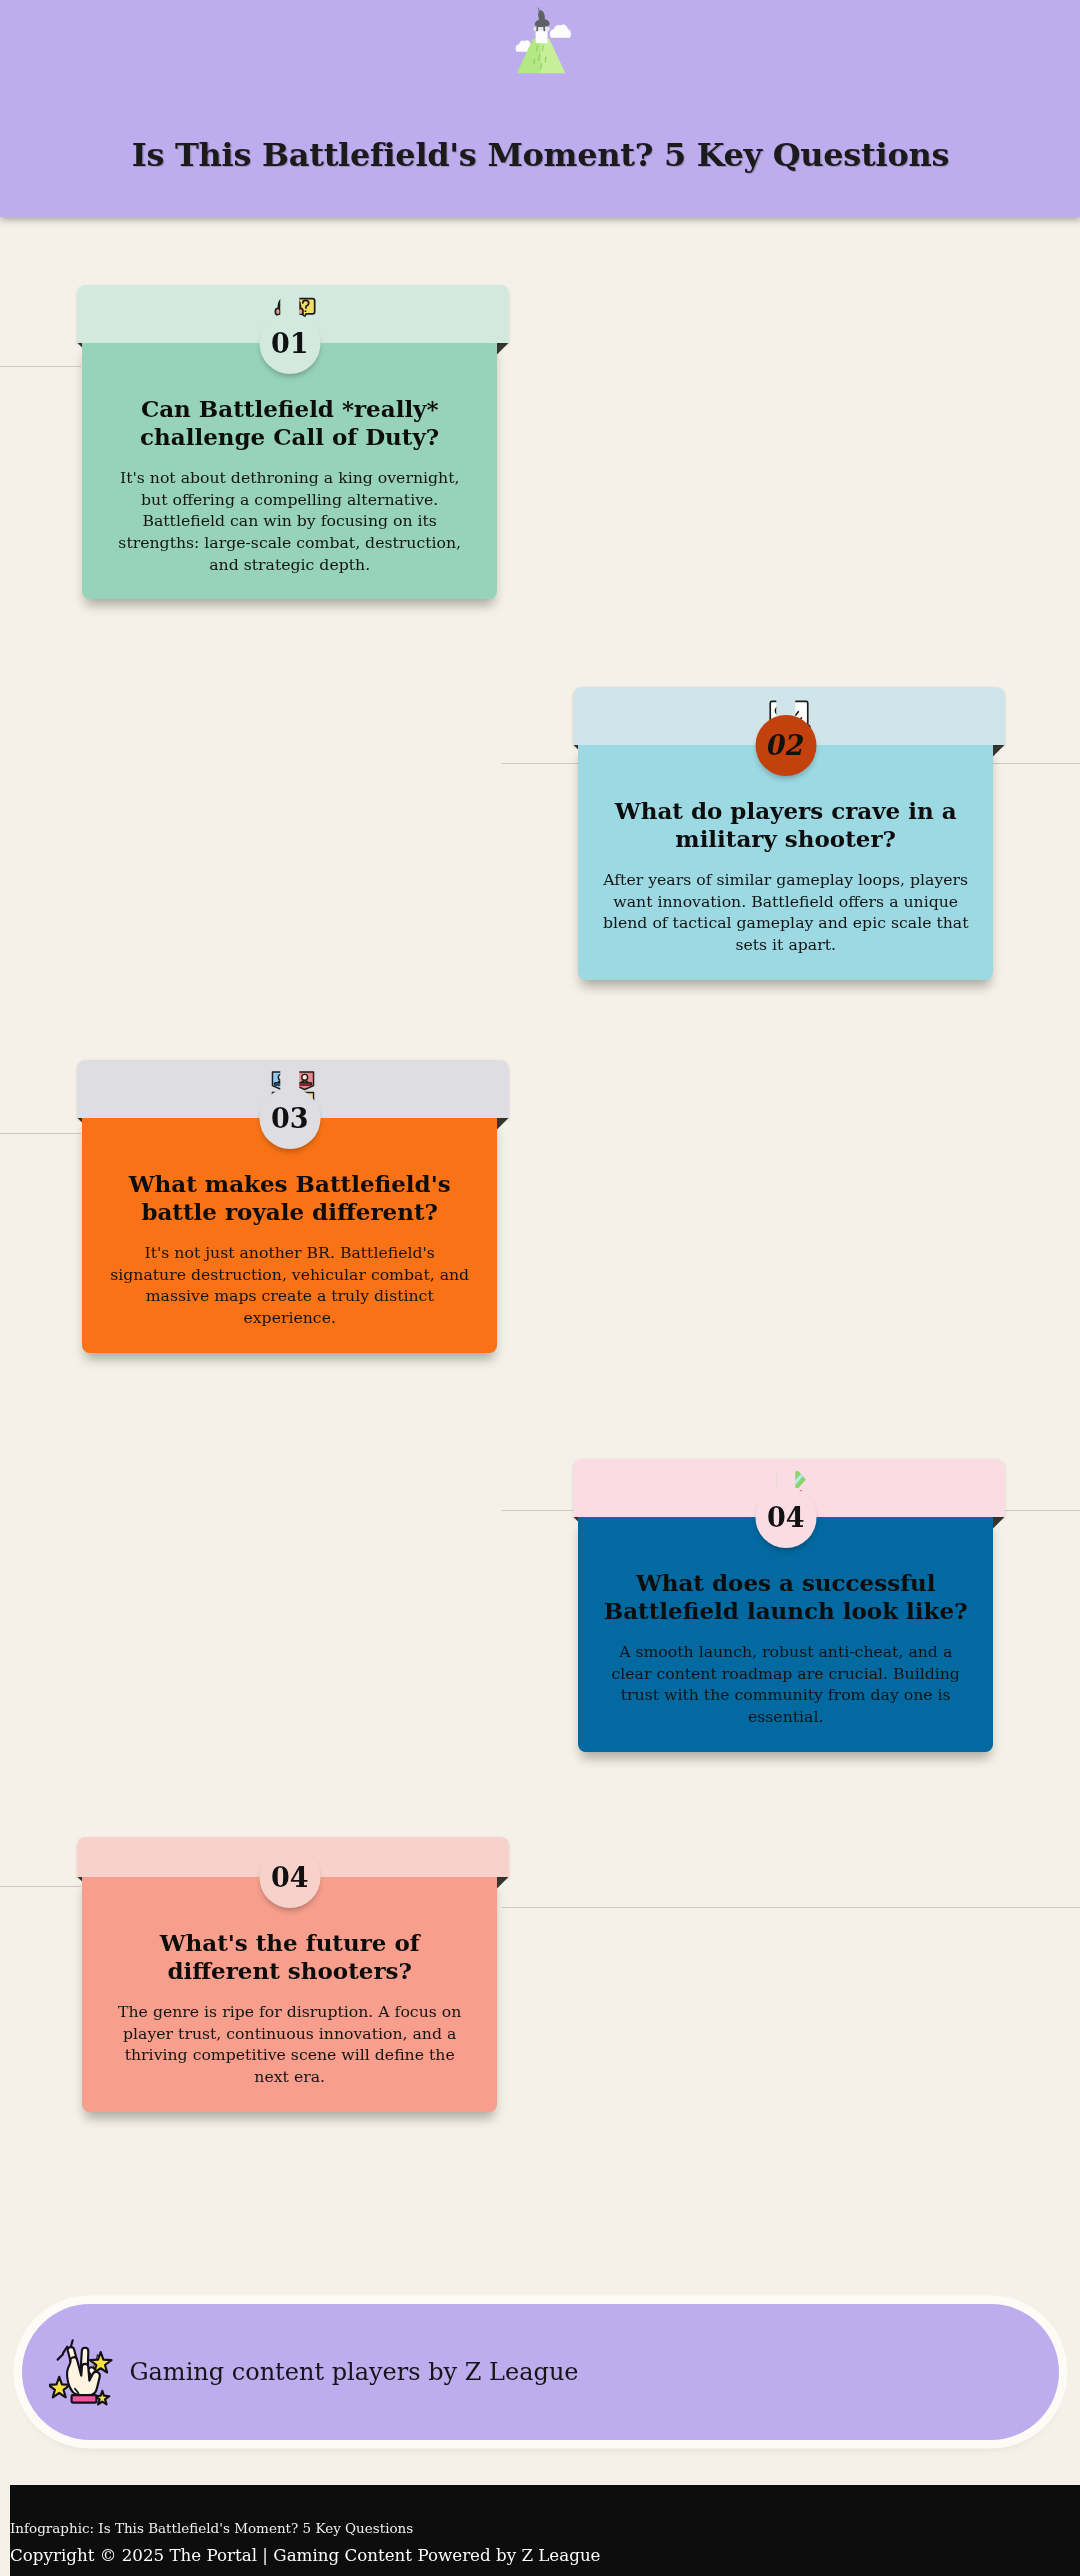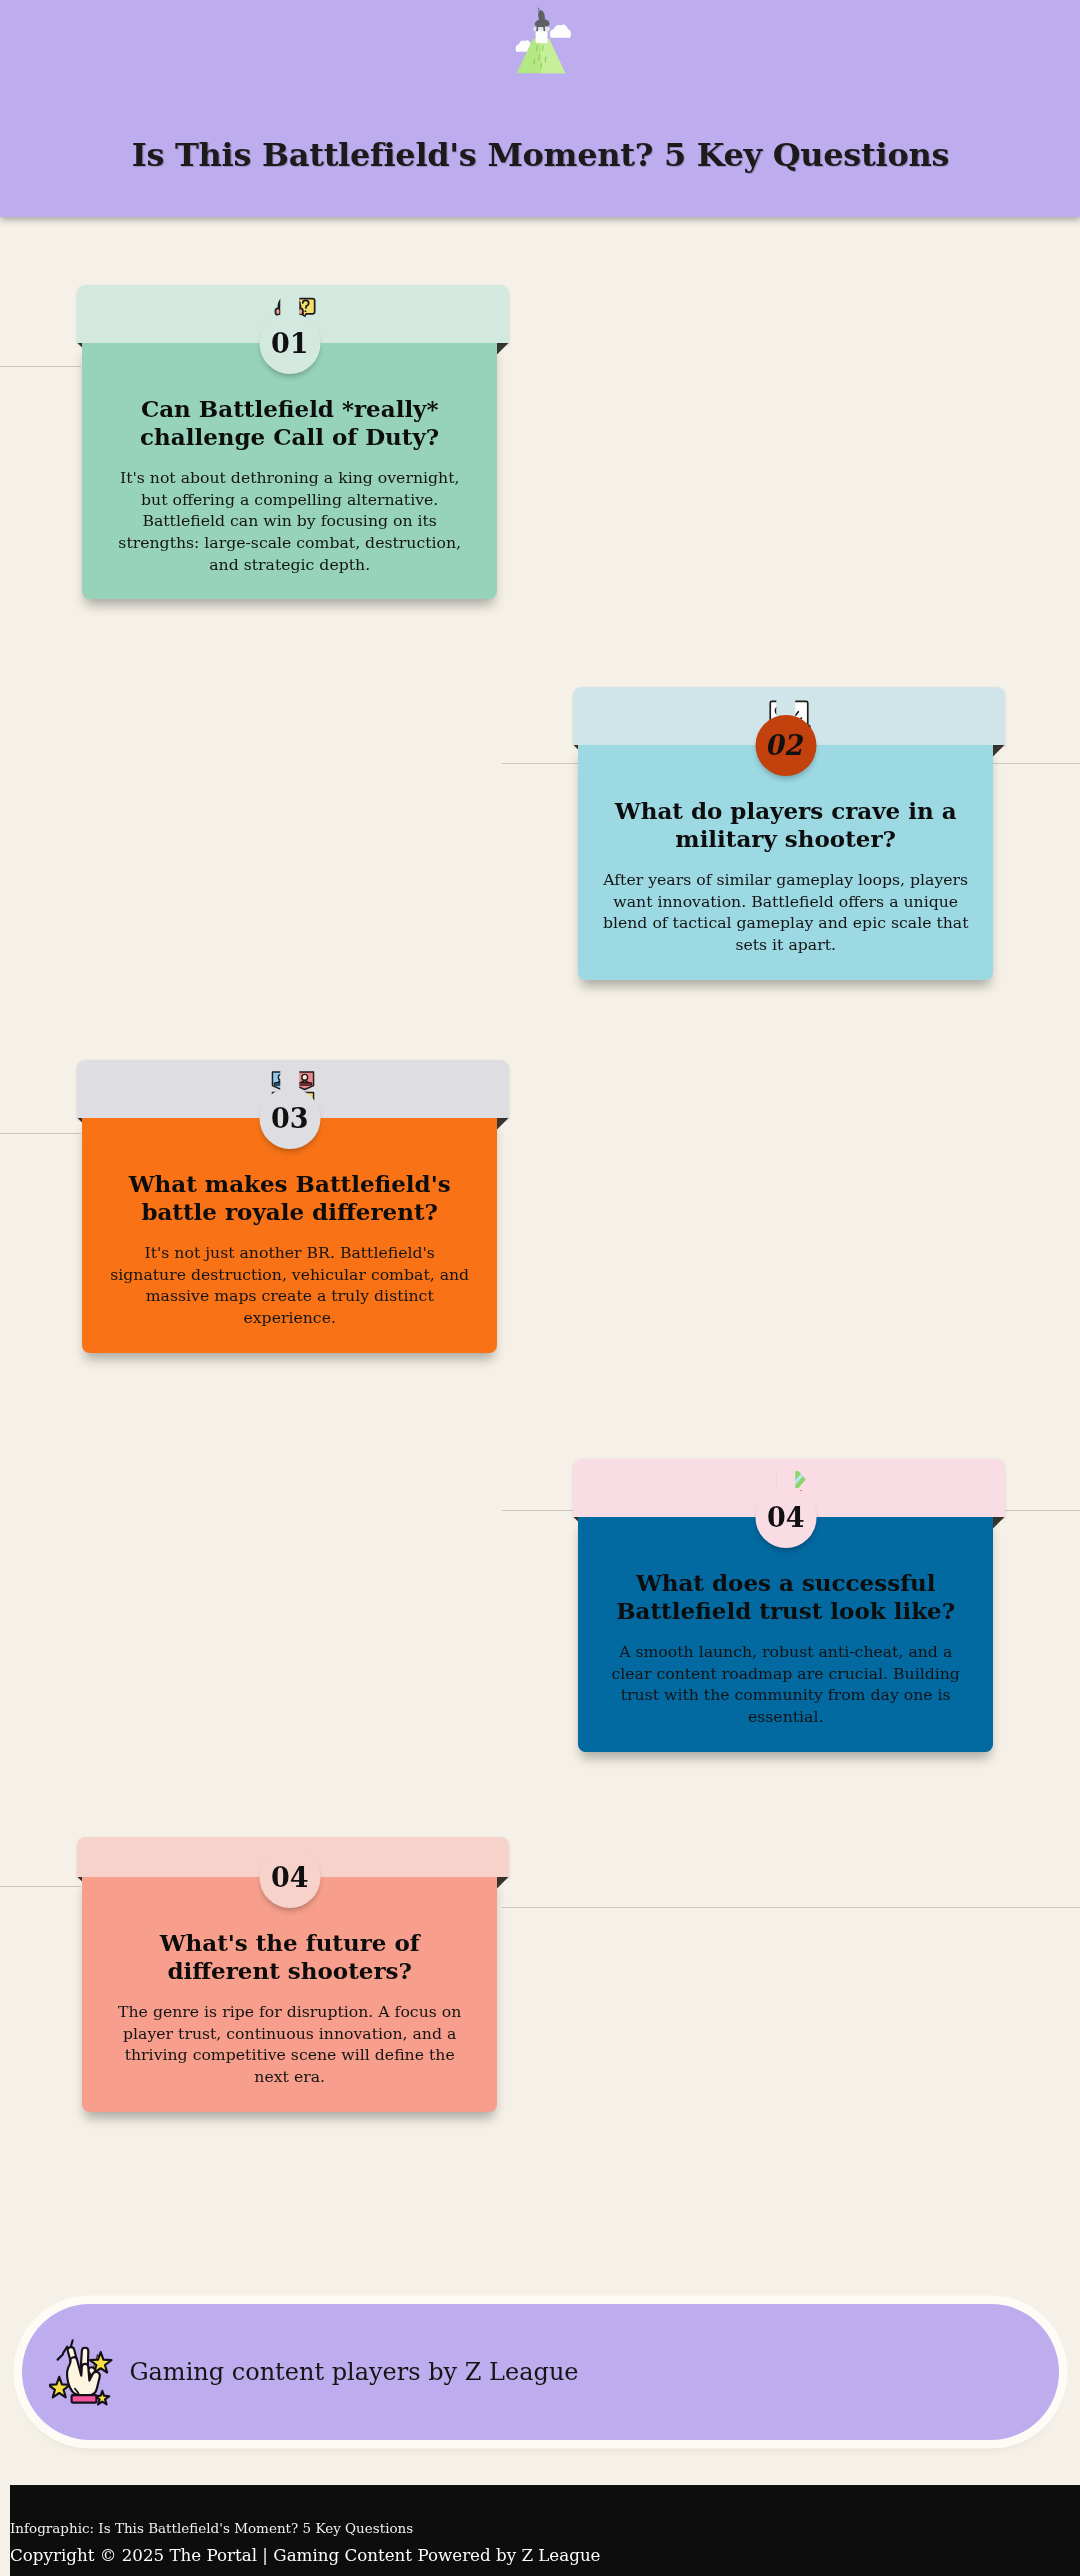"What does a successful Battlefield" div.card-question { text: trust -> launch }
